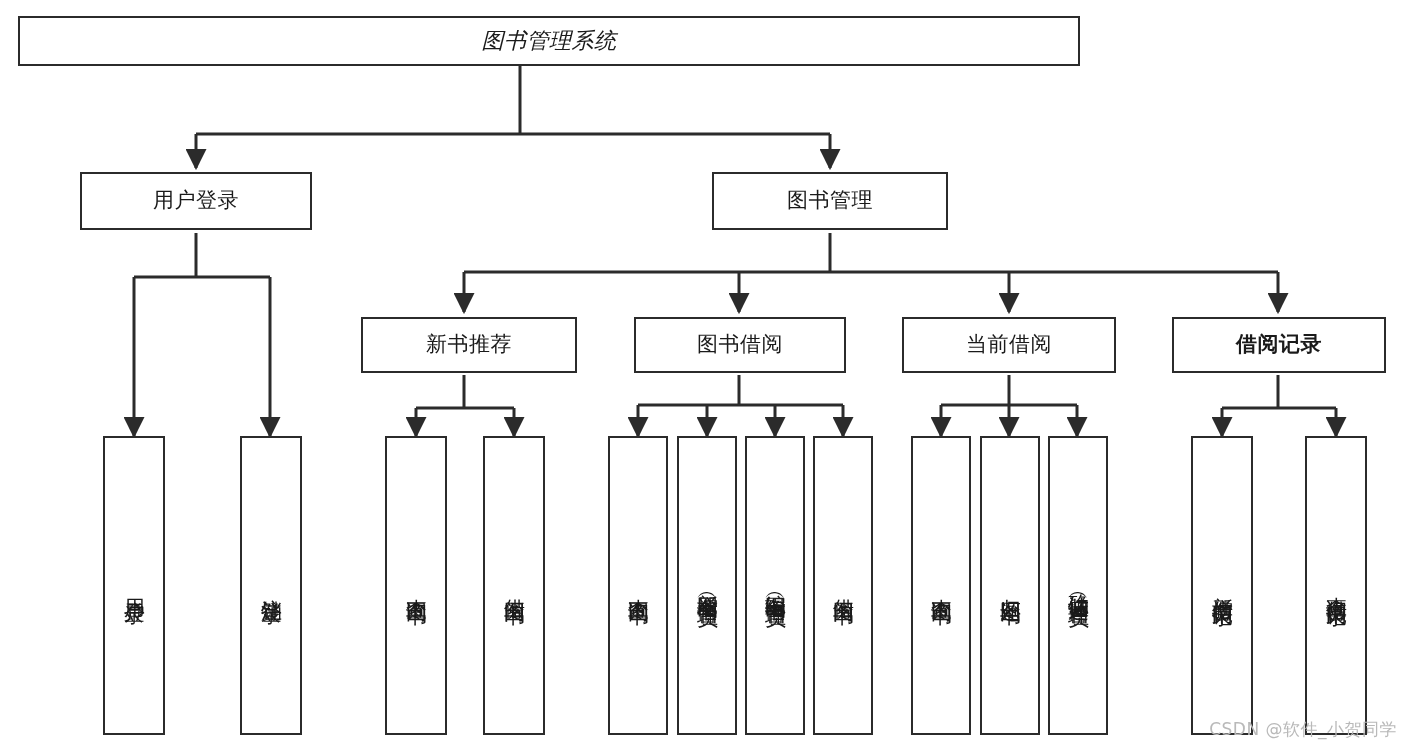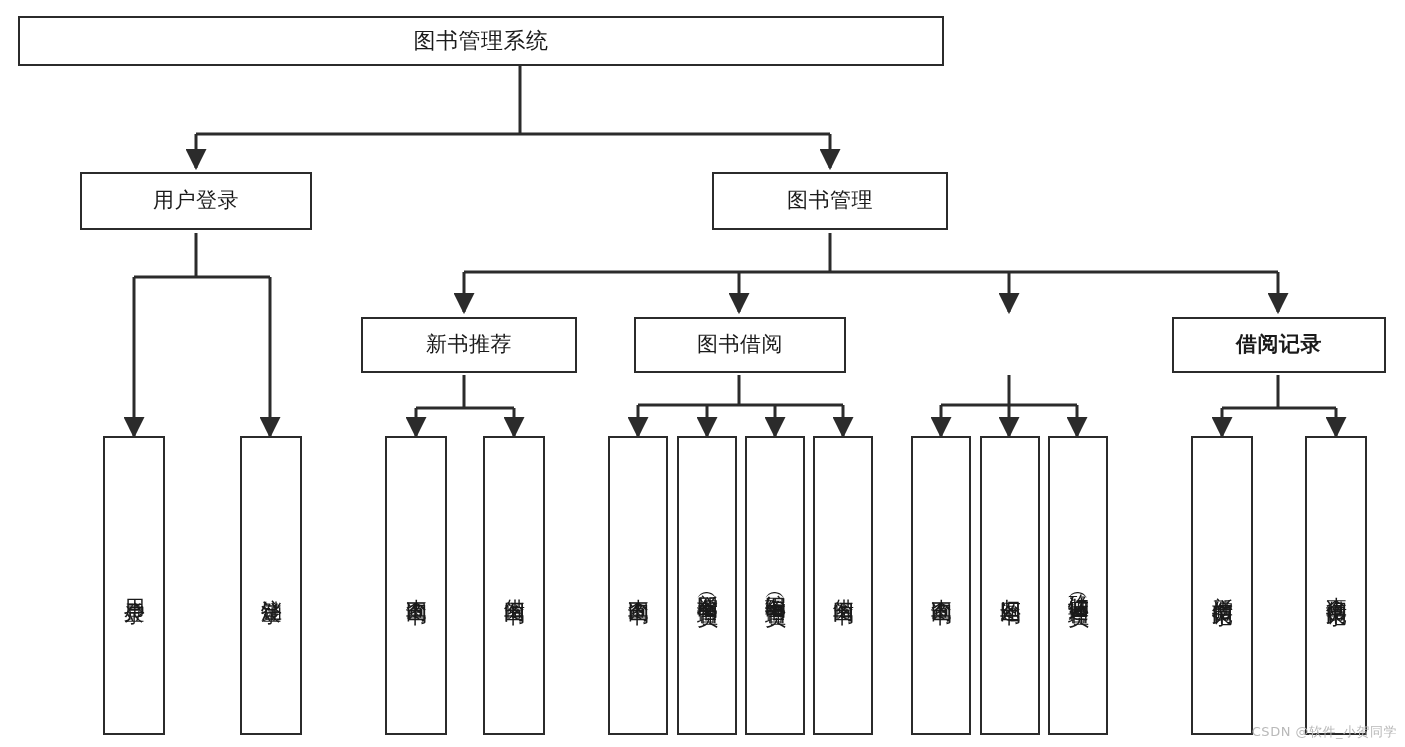"图书管理系统" div.node { font-style: none -> italic; width: 926px -> 1062px }
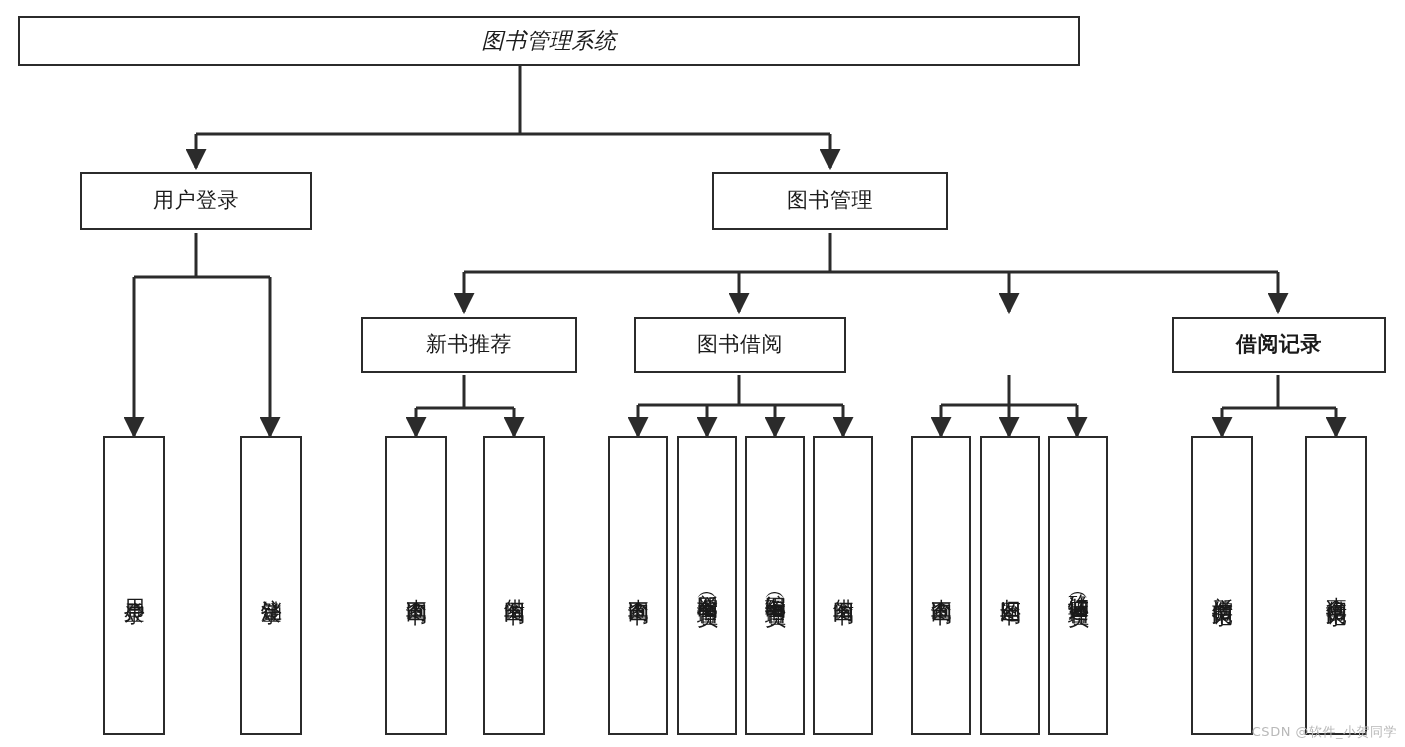"当前借阅" div.node { html: none -> <div> <span>当前借阅</span> </div> }
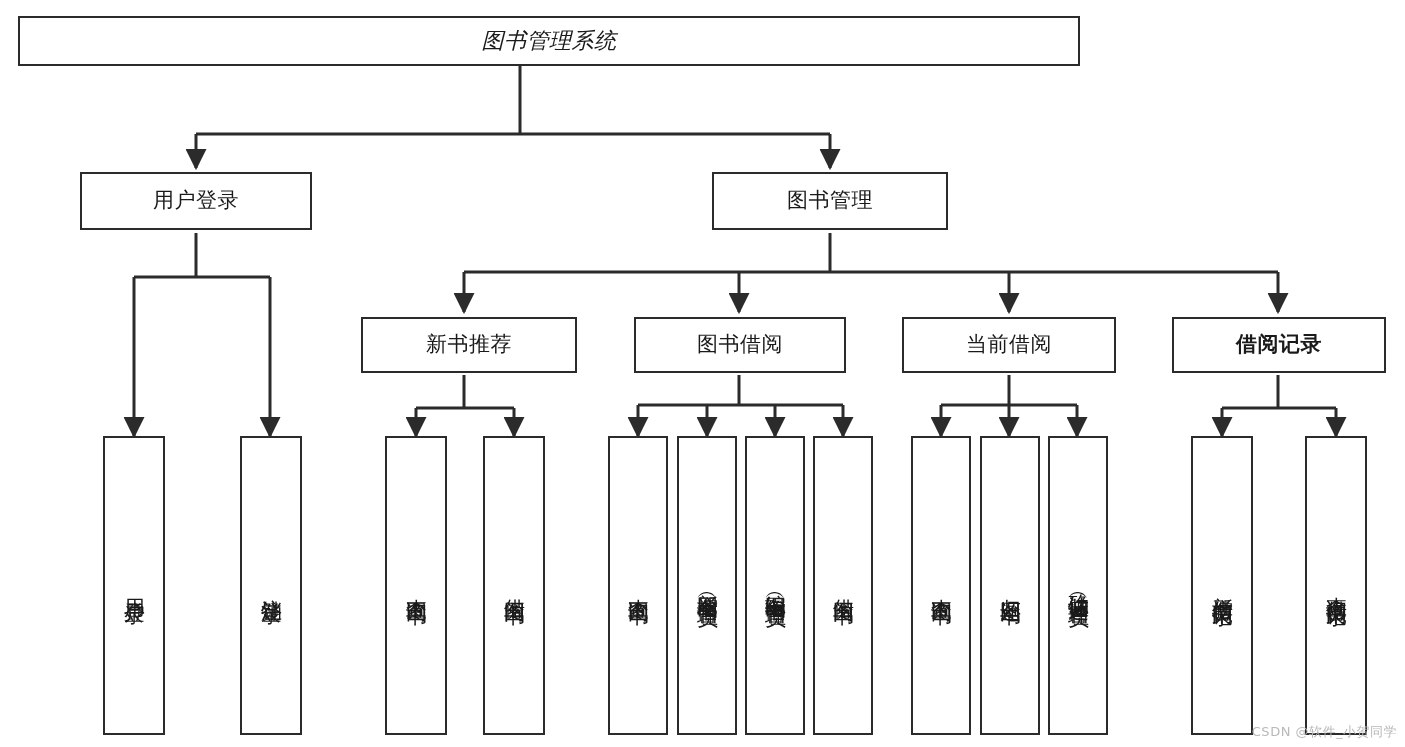"CSDN @软件_小贺同学" .watermark { font-size: 13px -> 17px }
